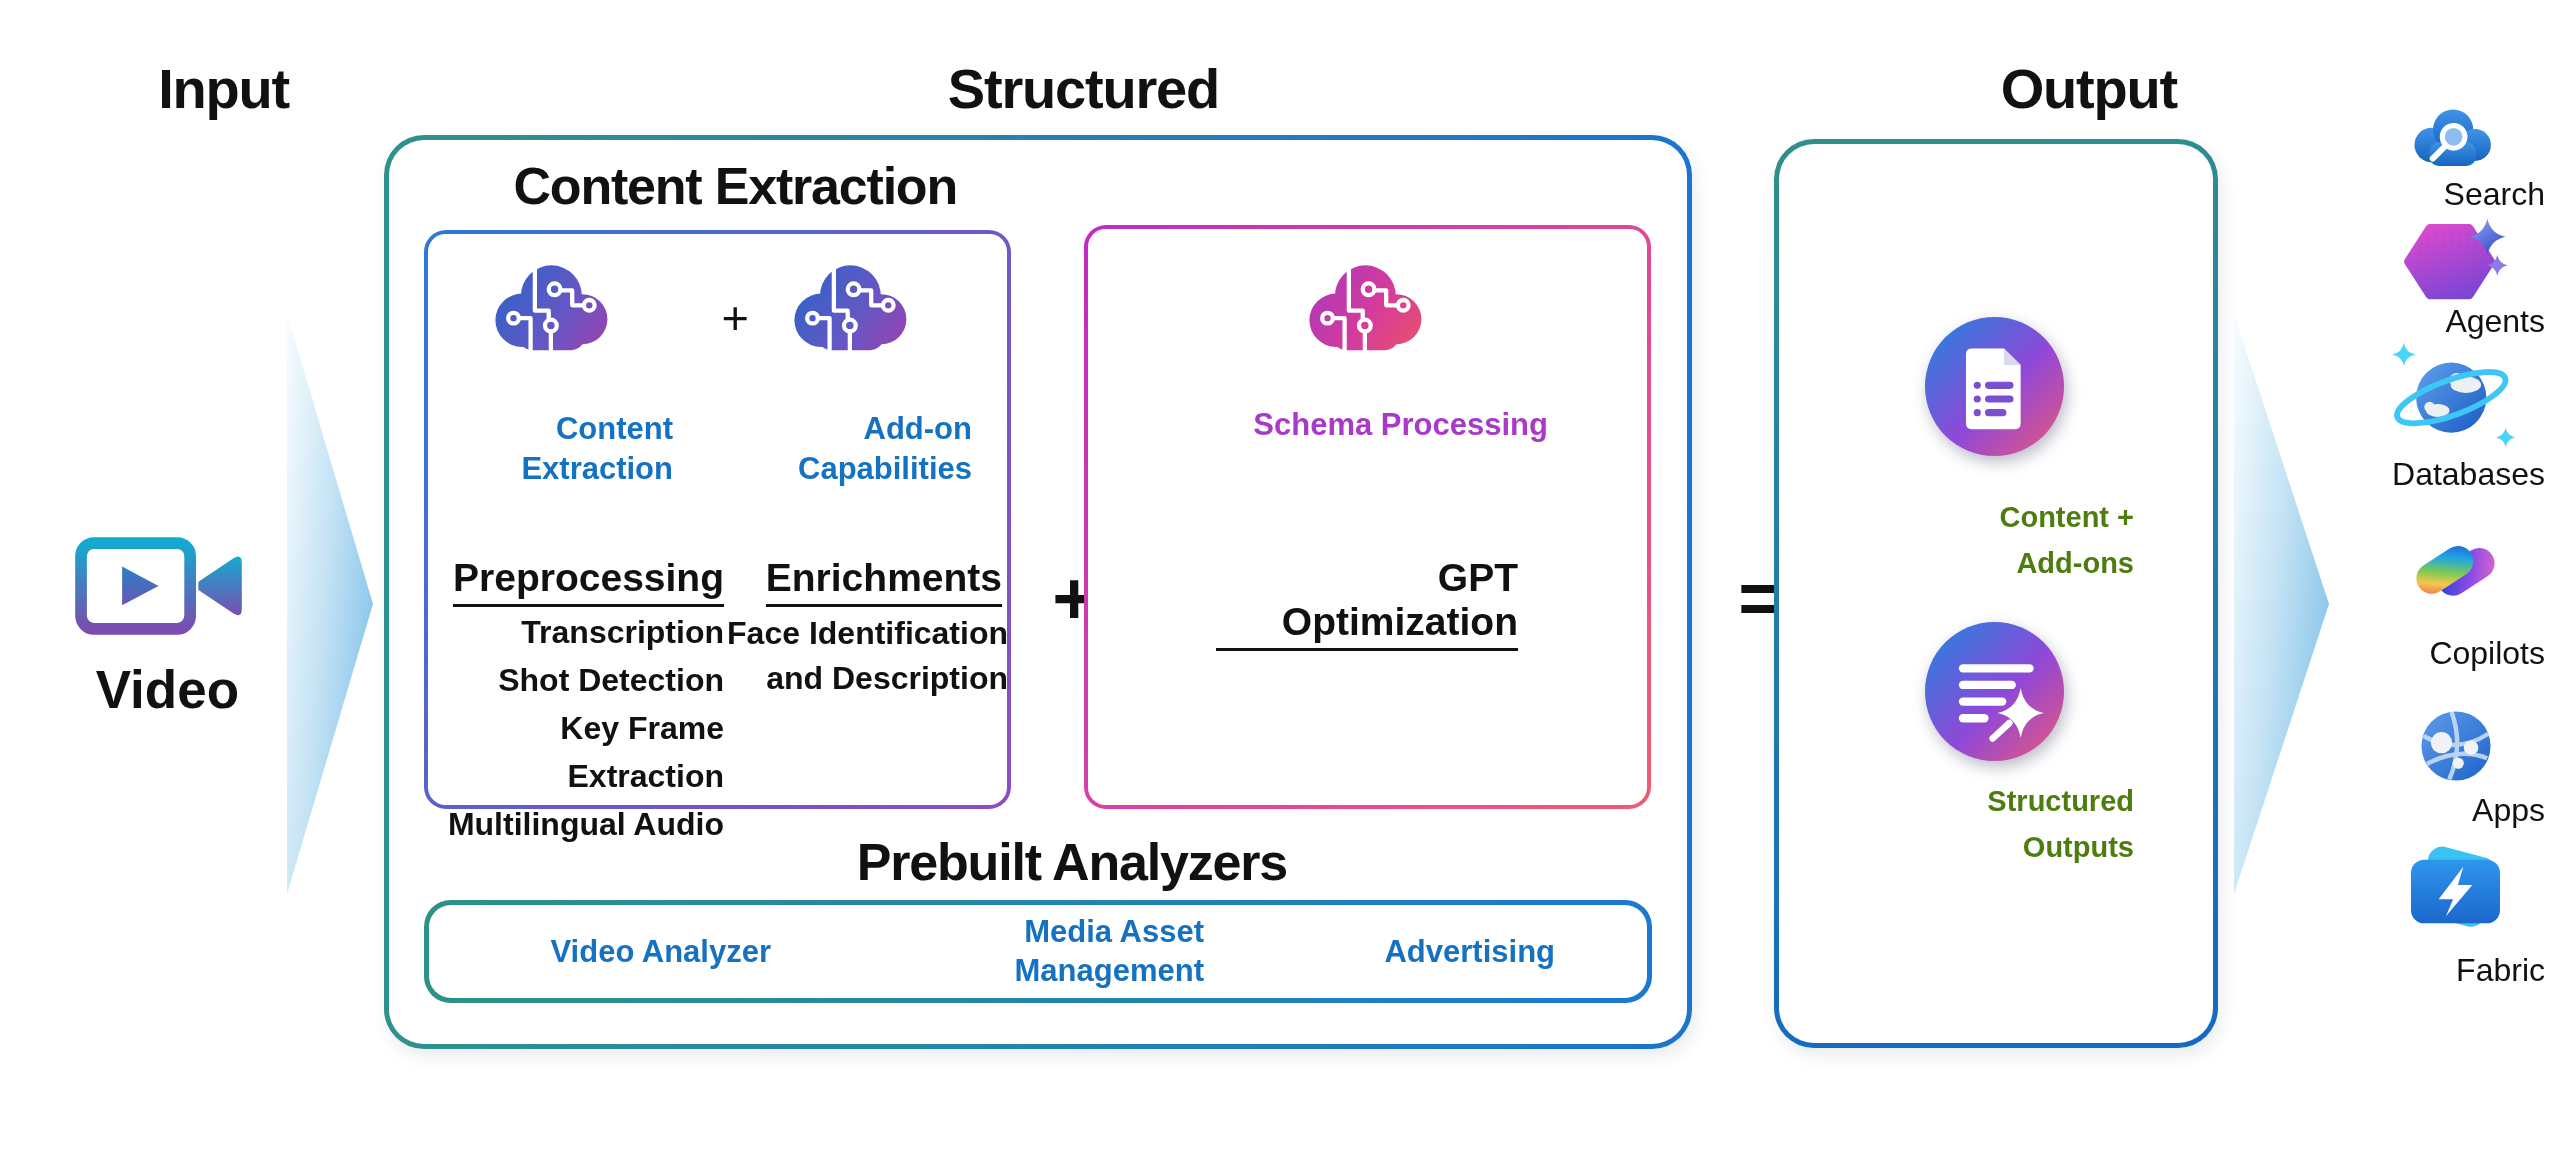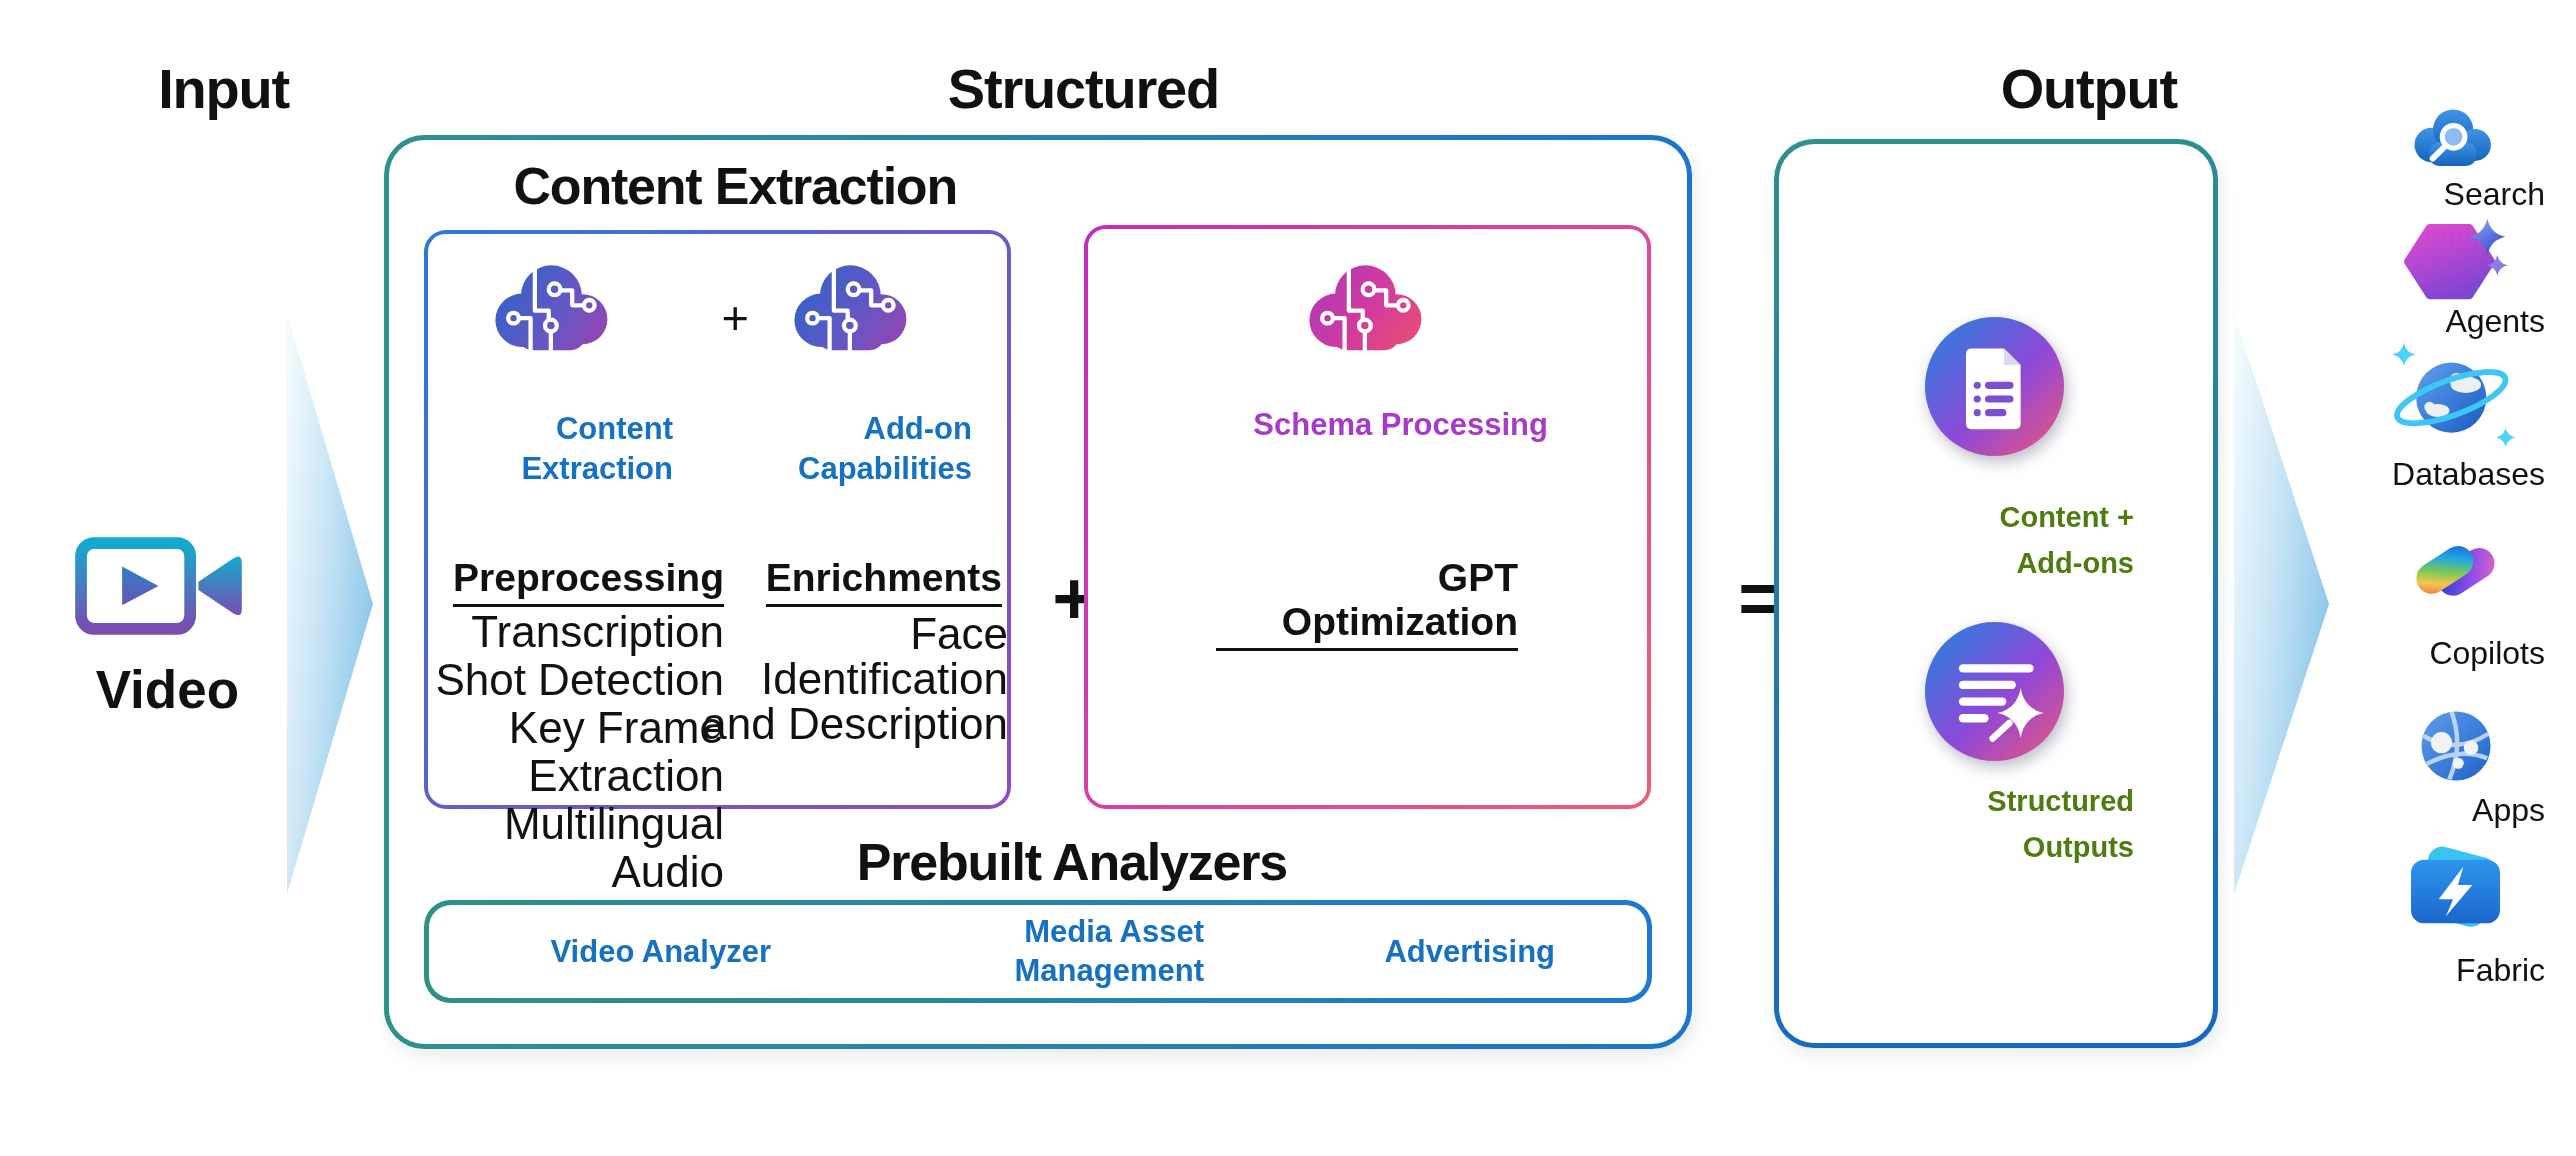"Transcription" .items { font-size: 44px -> 32px; font-weight: 400 -> 700 }
